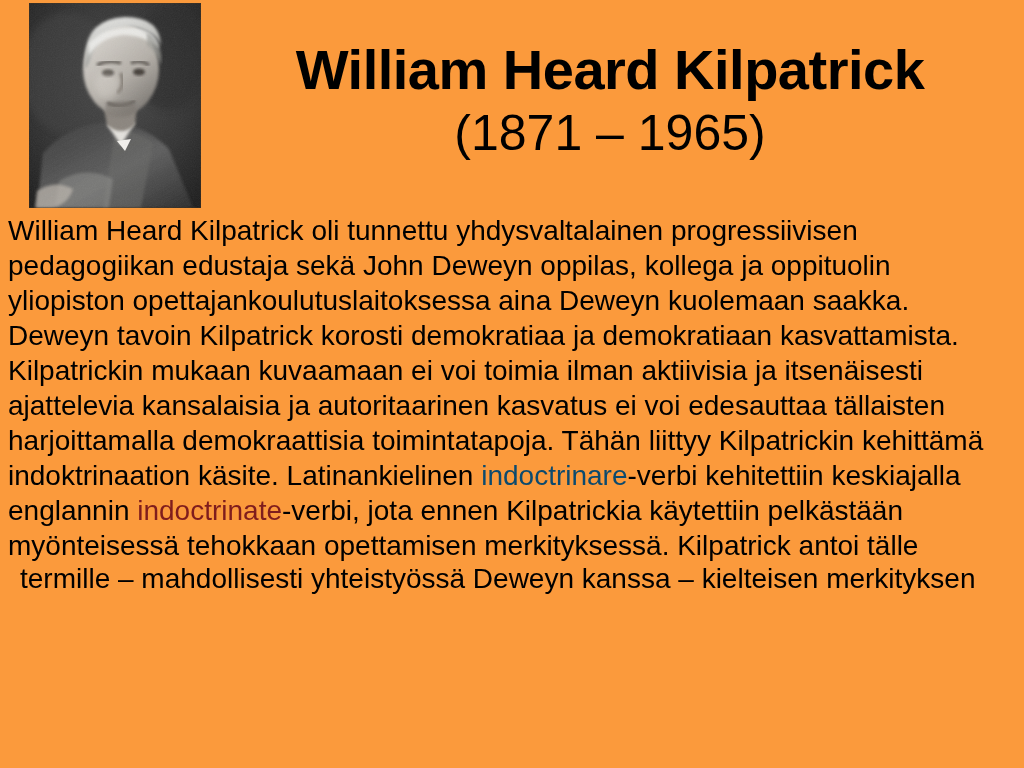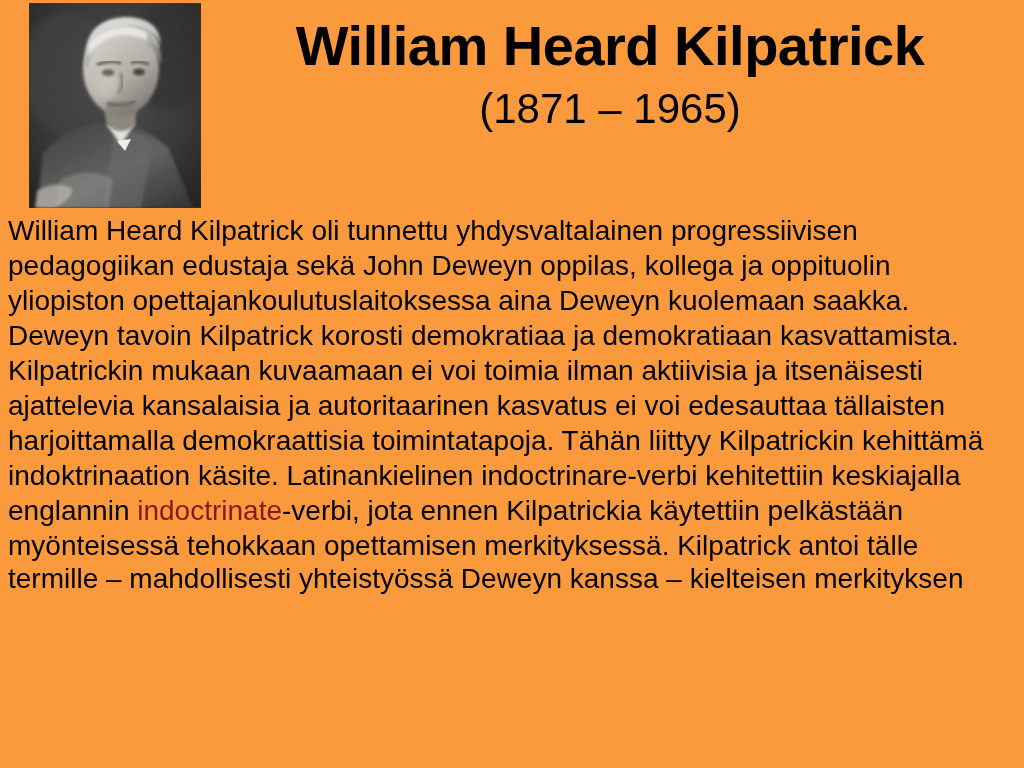"William Heard Kilpatrick" #title-main { margin-top: none -> 24px }
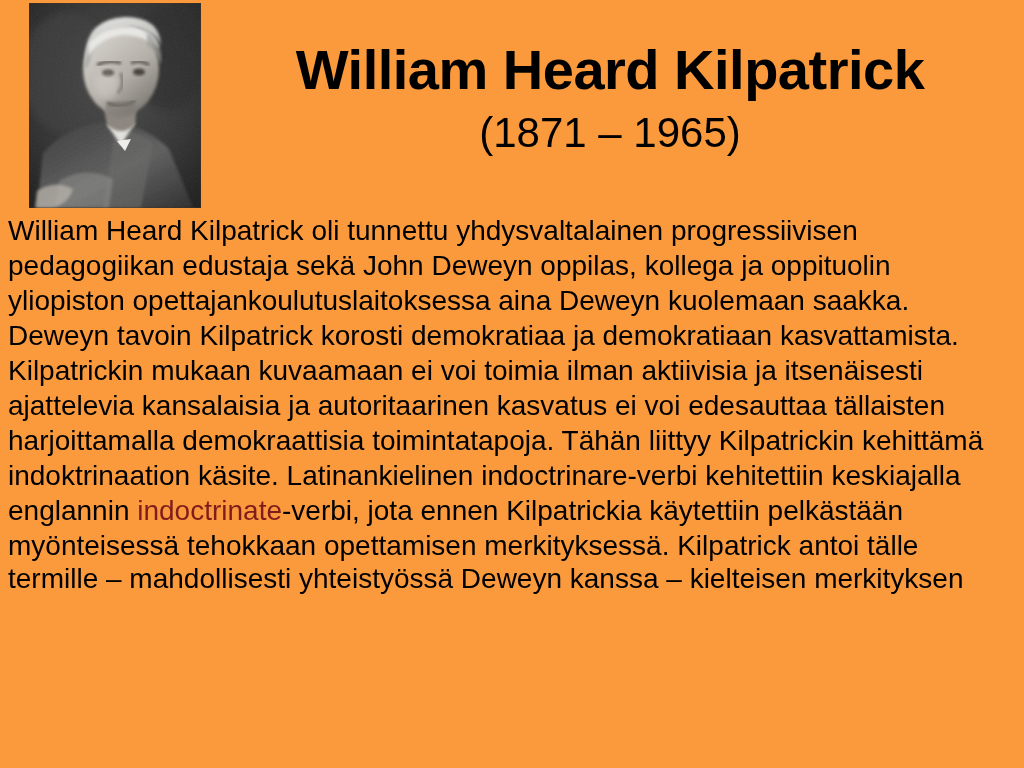"(1871 – 1965)" #title-years { font-size: 42px -> 50px }
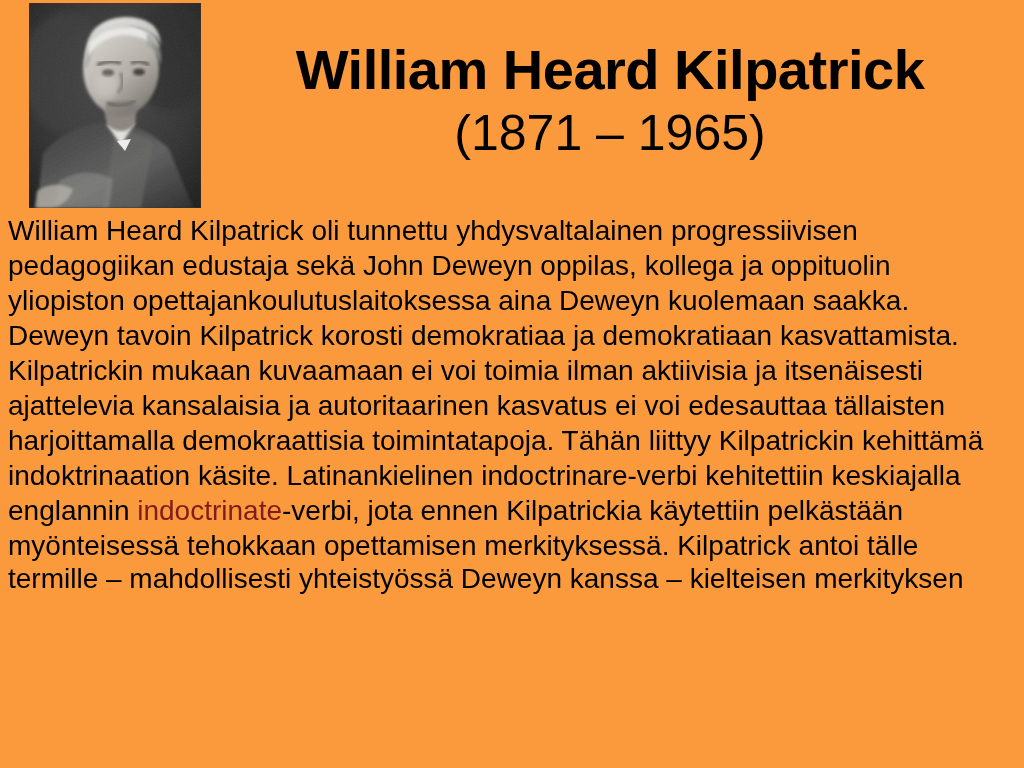"indoctrinare" span.hl { color: #000000 -> #0c4a6e }
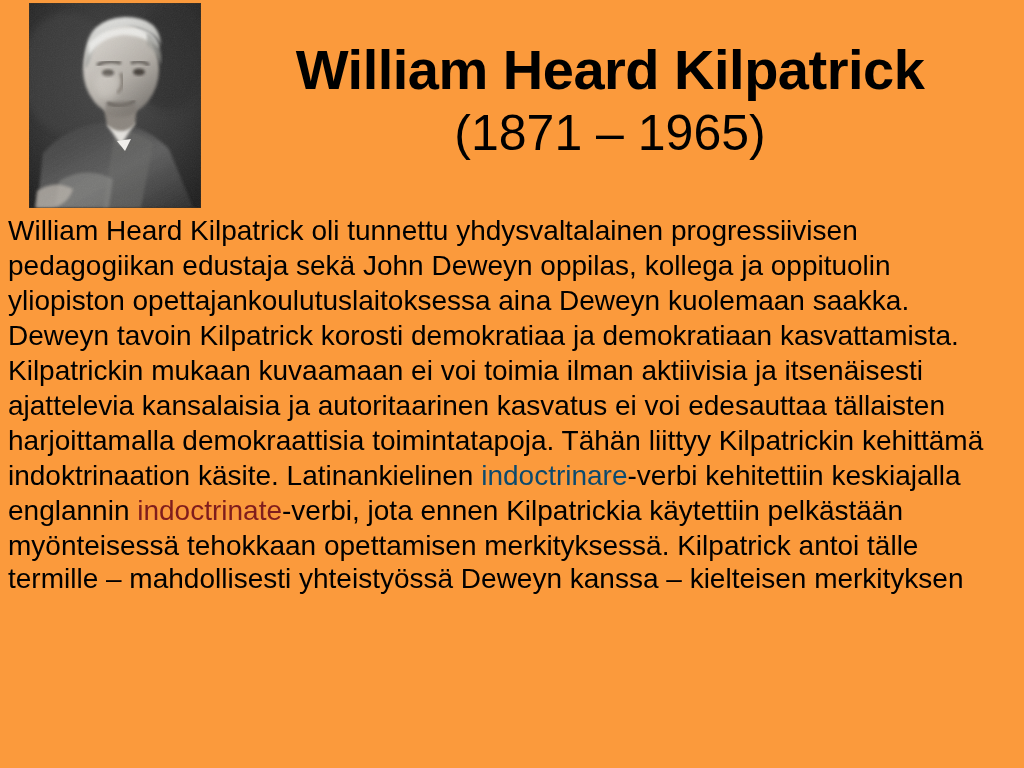"termille – mahdollisesti yhteistyössä" #body-text .line.tight { margin-left: none -> 12px }
